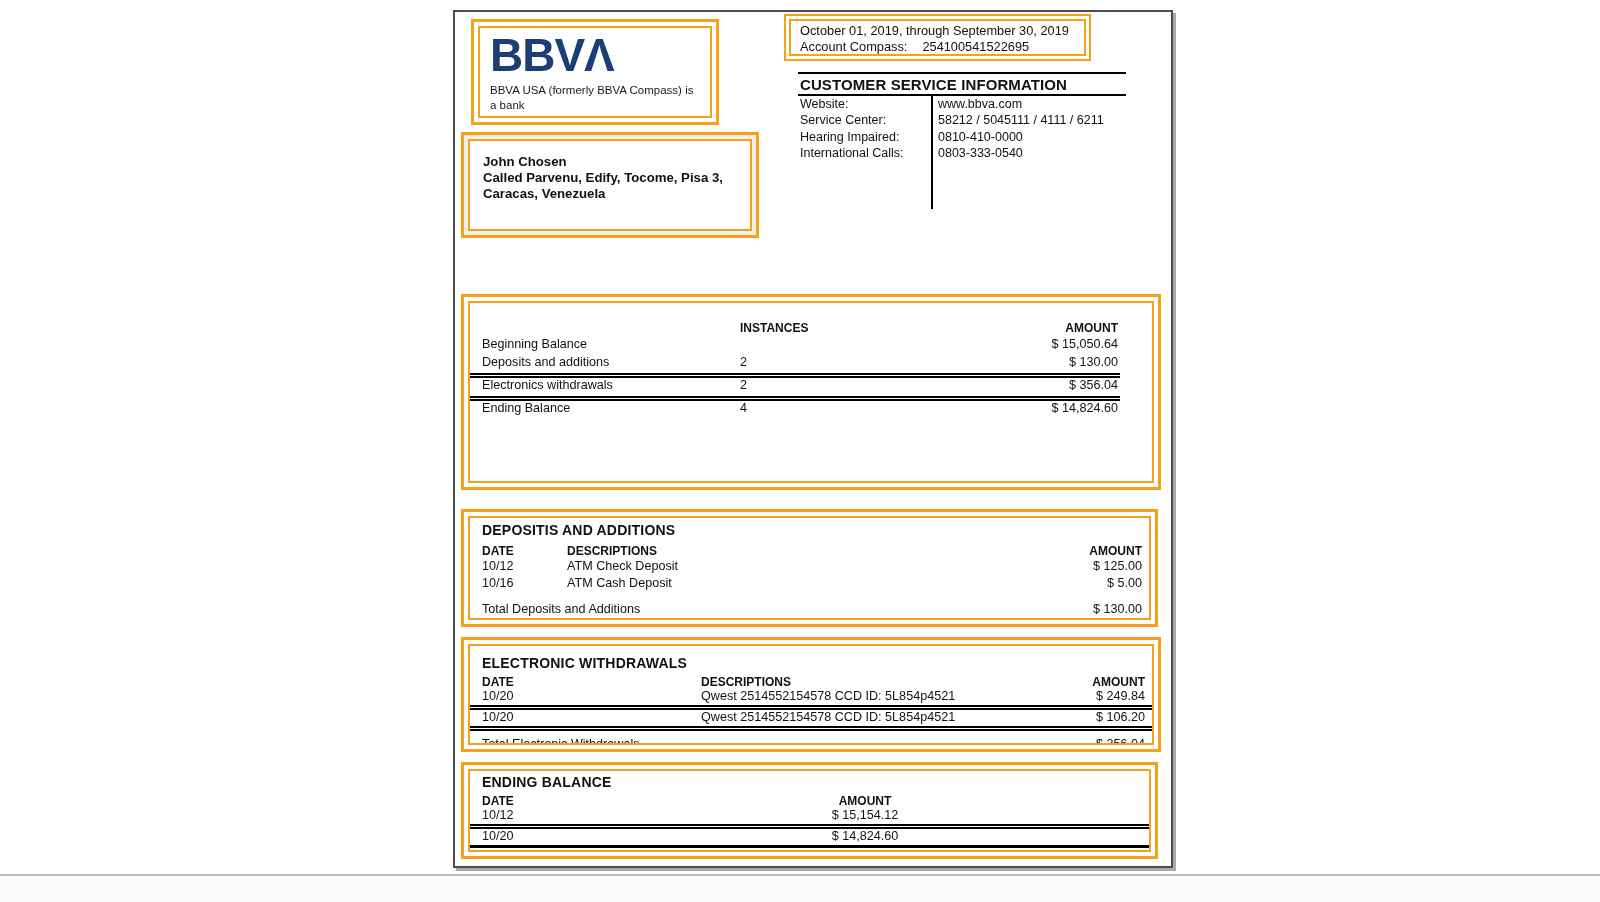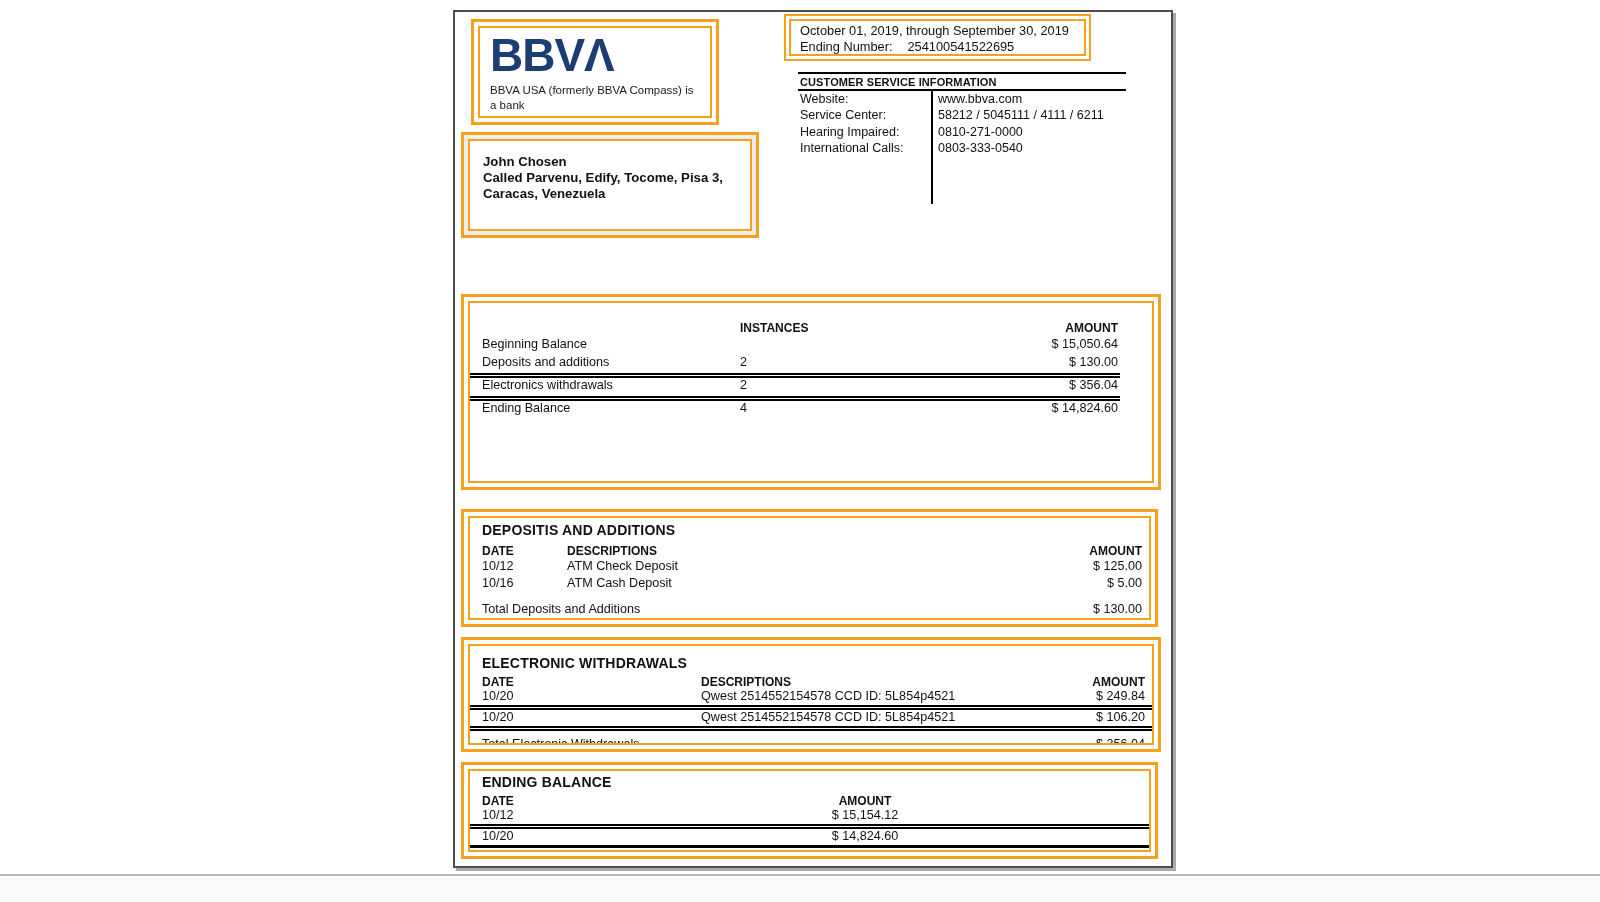"Ending Number:" span.acct-label { text: Ending Number -> Account Compass }
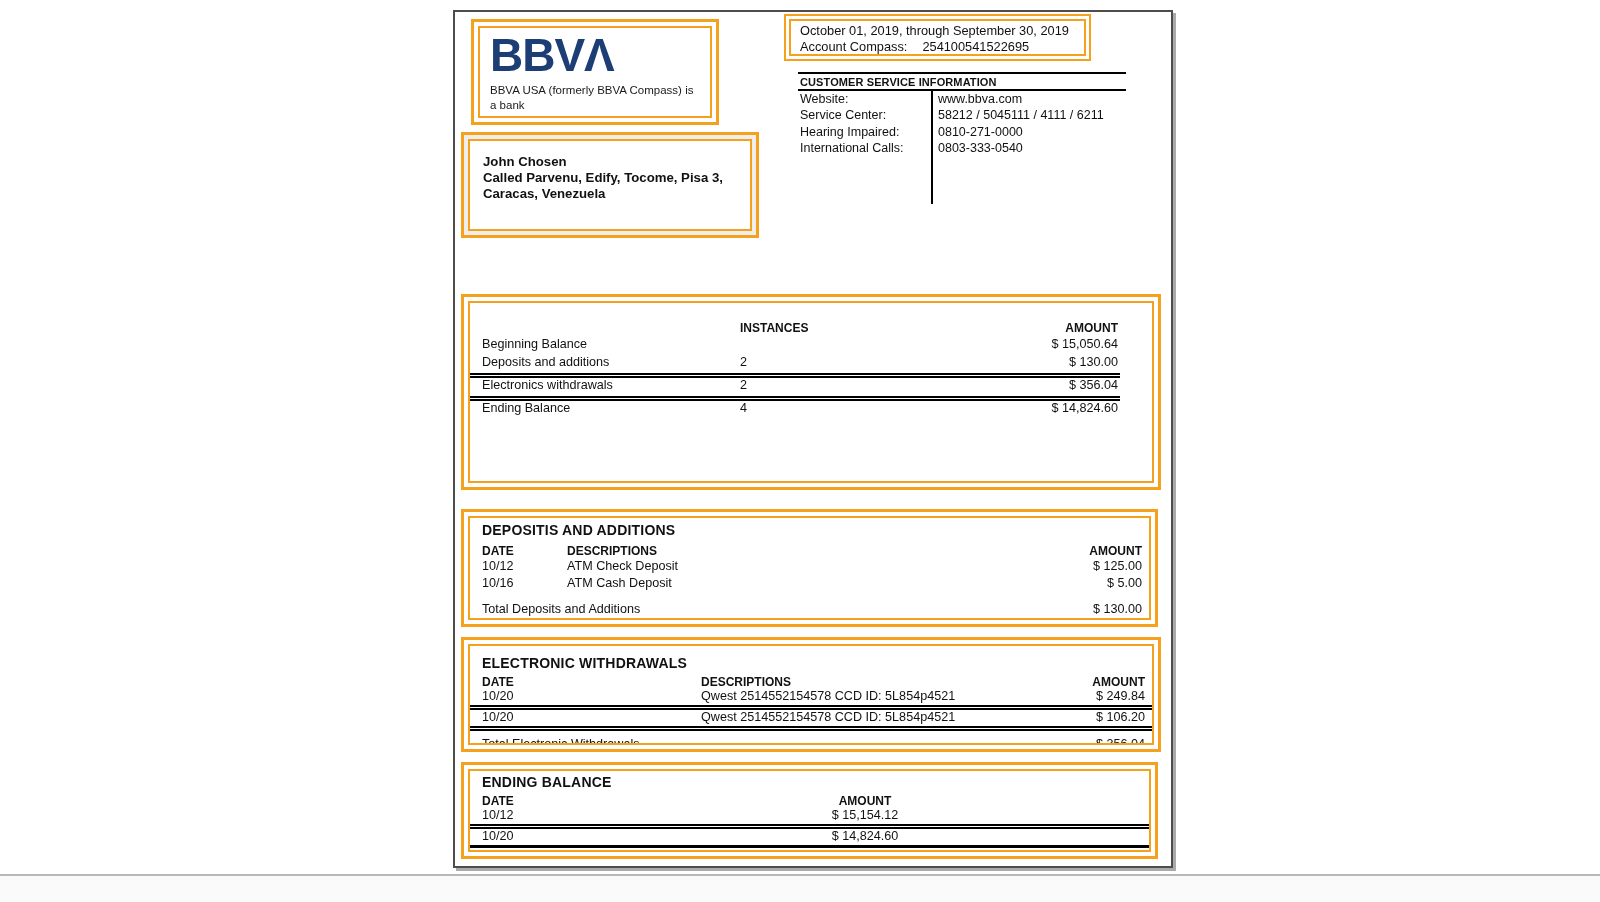"CUSTOMER SERVICE INFORMATION" .cs-title { font-size: 11px -> 15px }
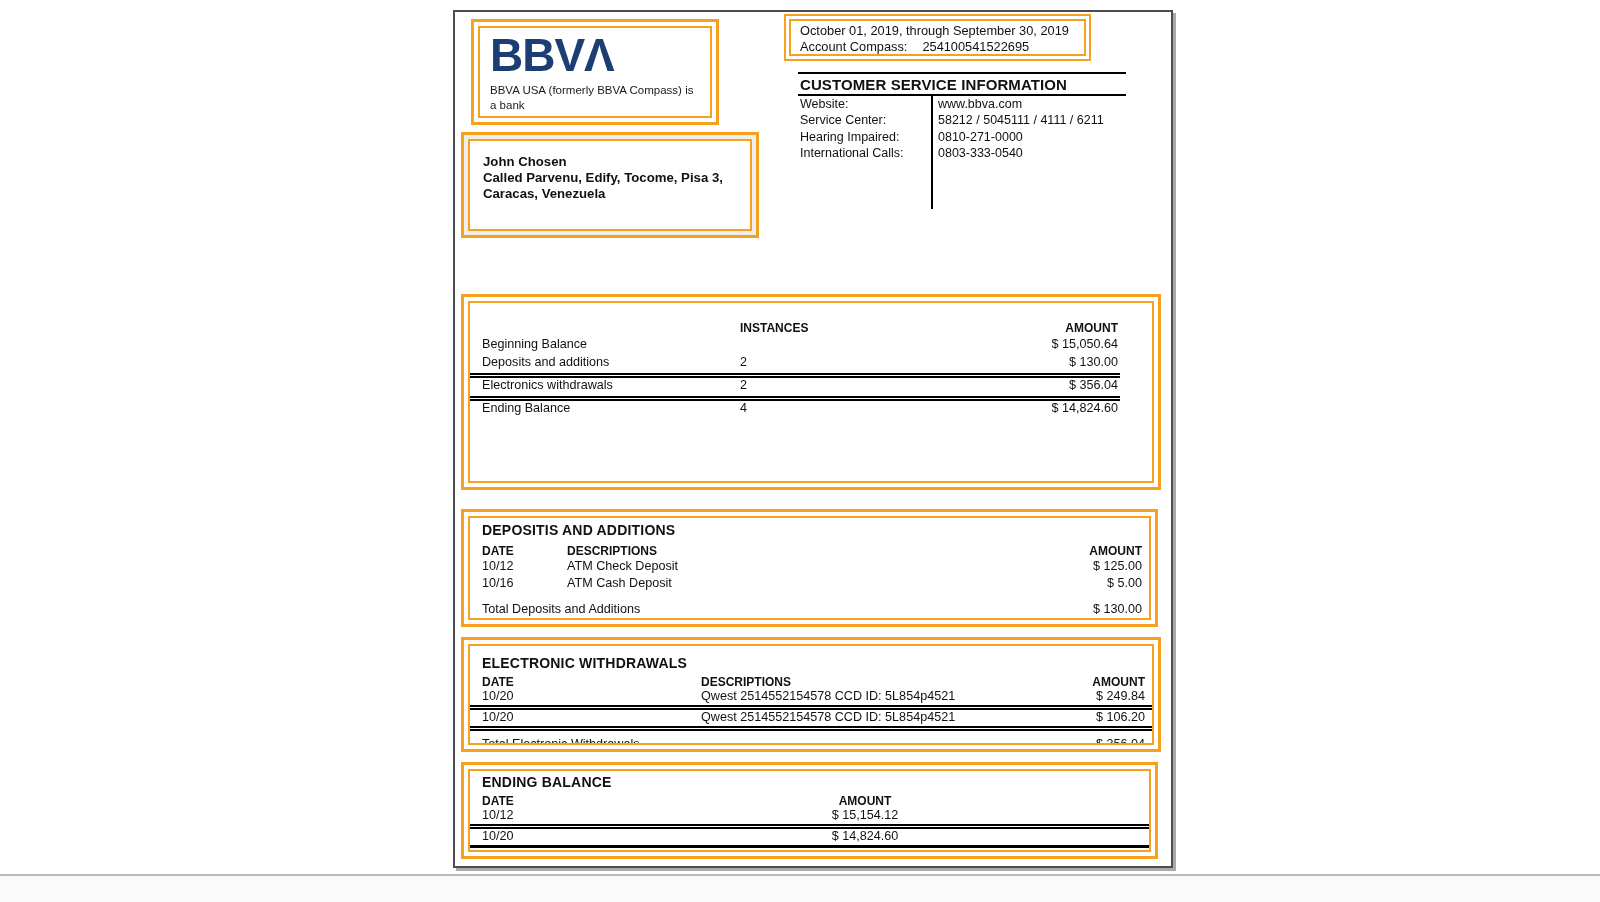"0810-271-0000" span.cs-value { text: 0810-271-0000 -> 0810-410-0000 }
